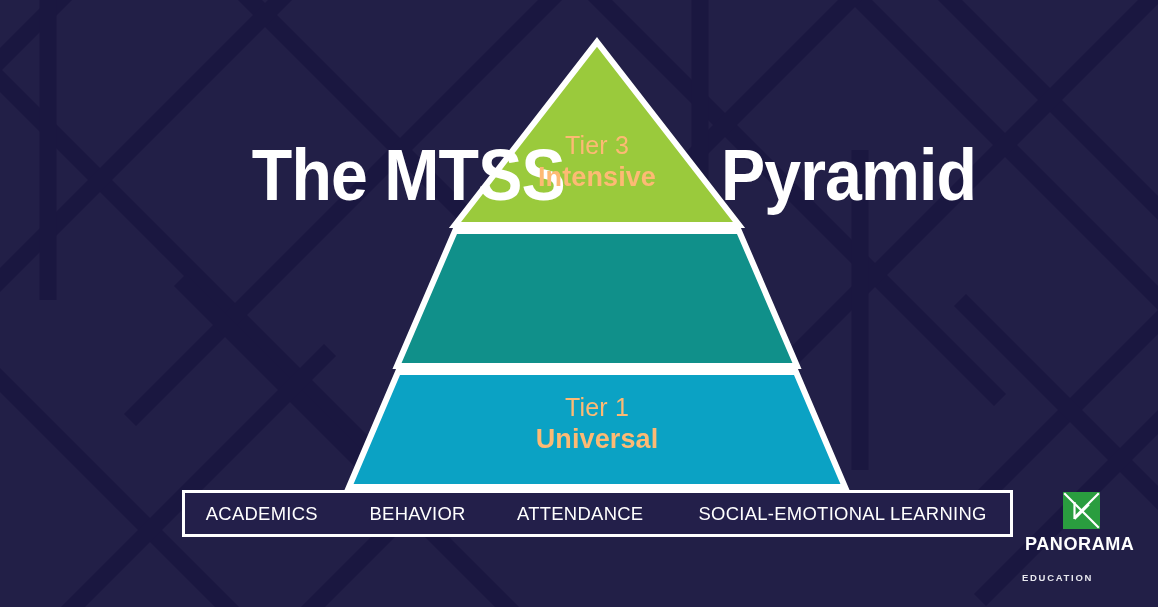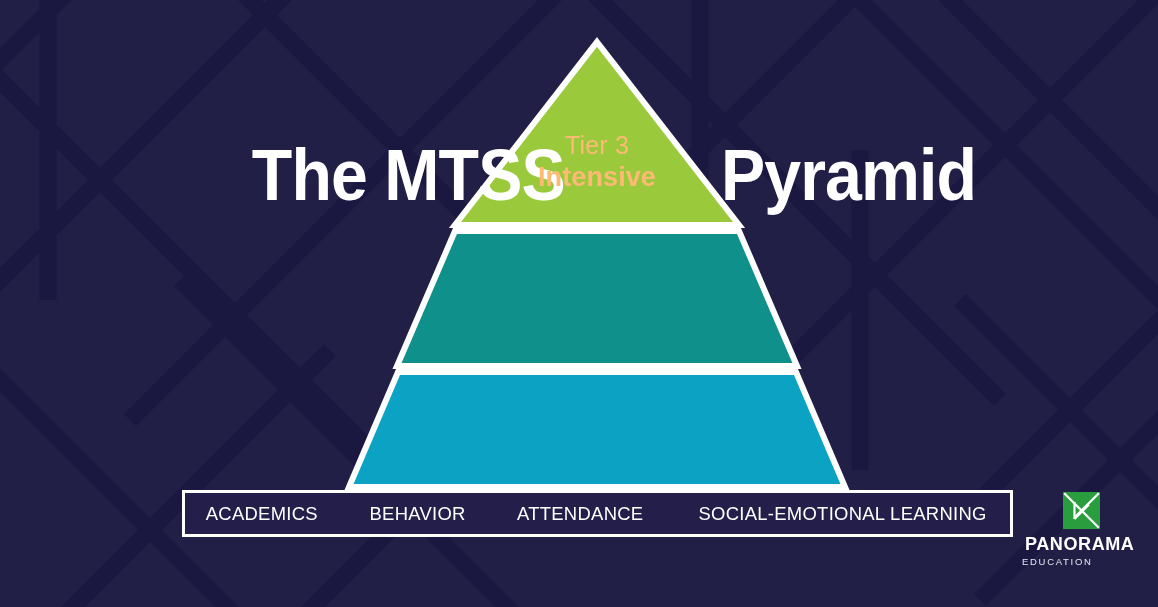"Tier 1" div.tier-text { html: none -> <div> <div>Tier 1</div> <div>Universal</div> </div> }
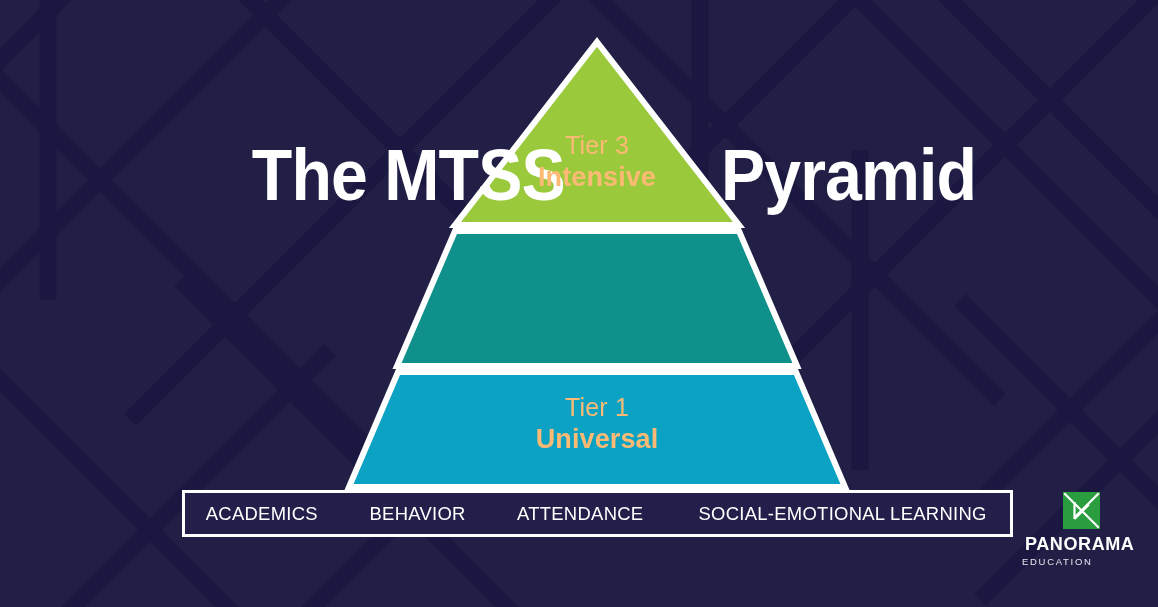"EDUCATION" #logo-subtext { font-weight: normal -> bold; margin-top: 2px -> 18px }
